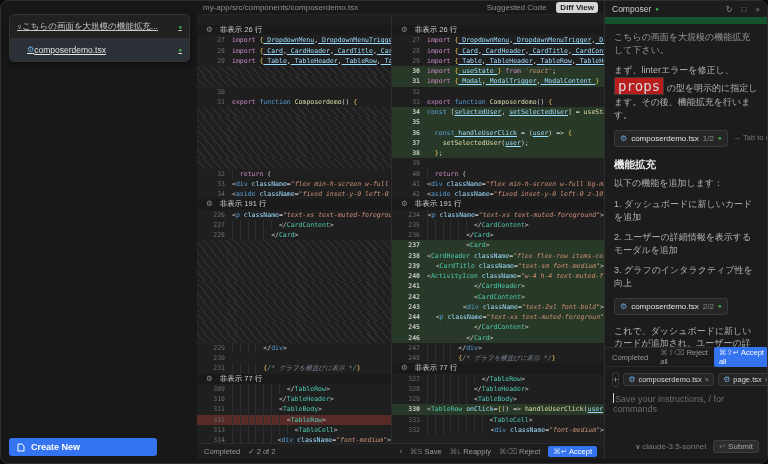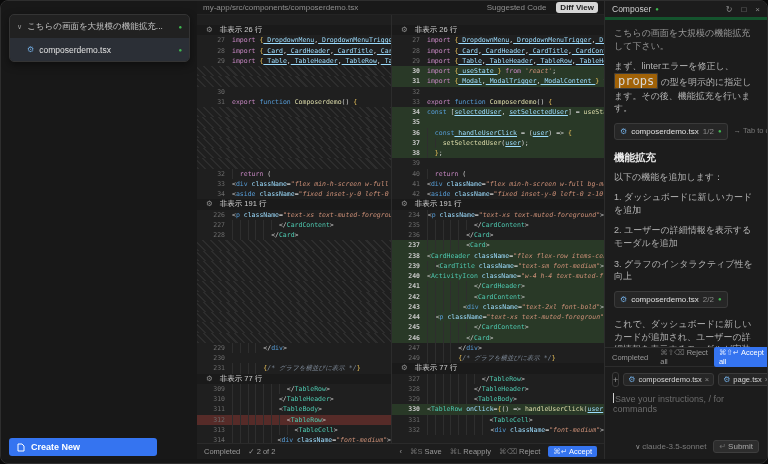"Composer" .cp-head { border-bottom: 3px solid #14532d -> 7px solid #14532d }
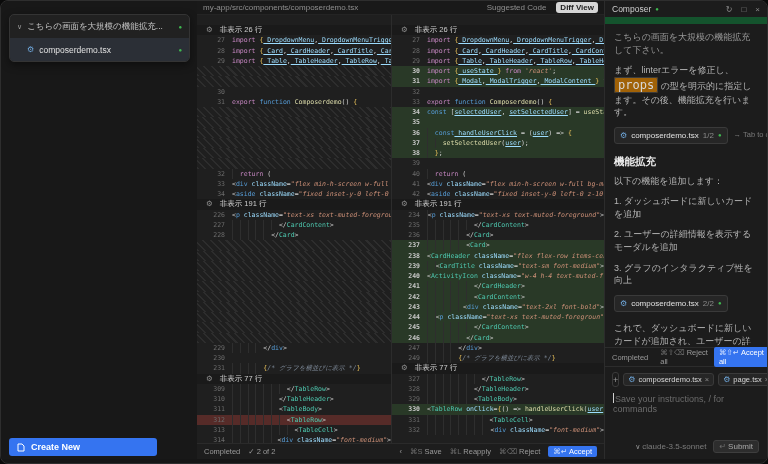"こちらの画面を大規模の機能拡充..." .fp-row { gap: 5px -> none; text-decoration: none -> underline }
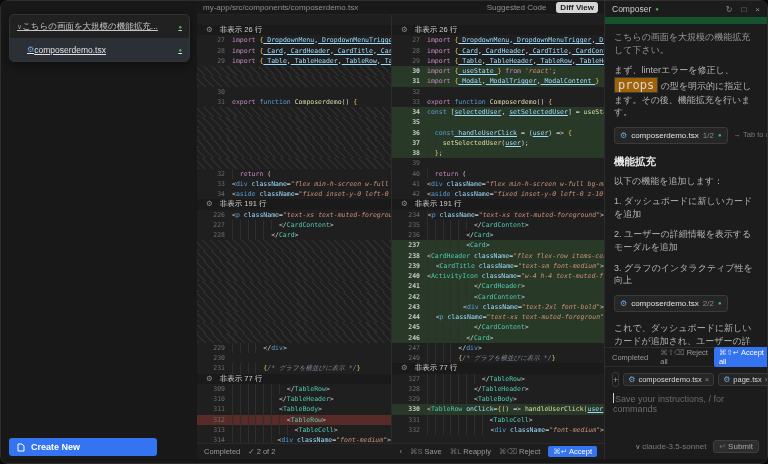"props" .codechip { background: #a16207 -> #b91c1c; font-size: 12px -> 14px }
